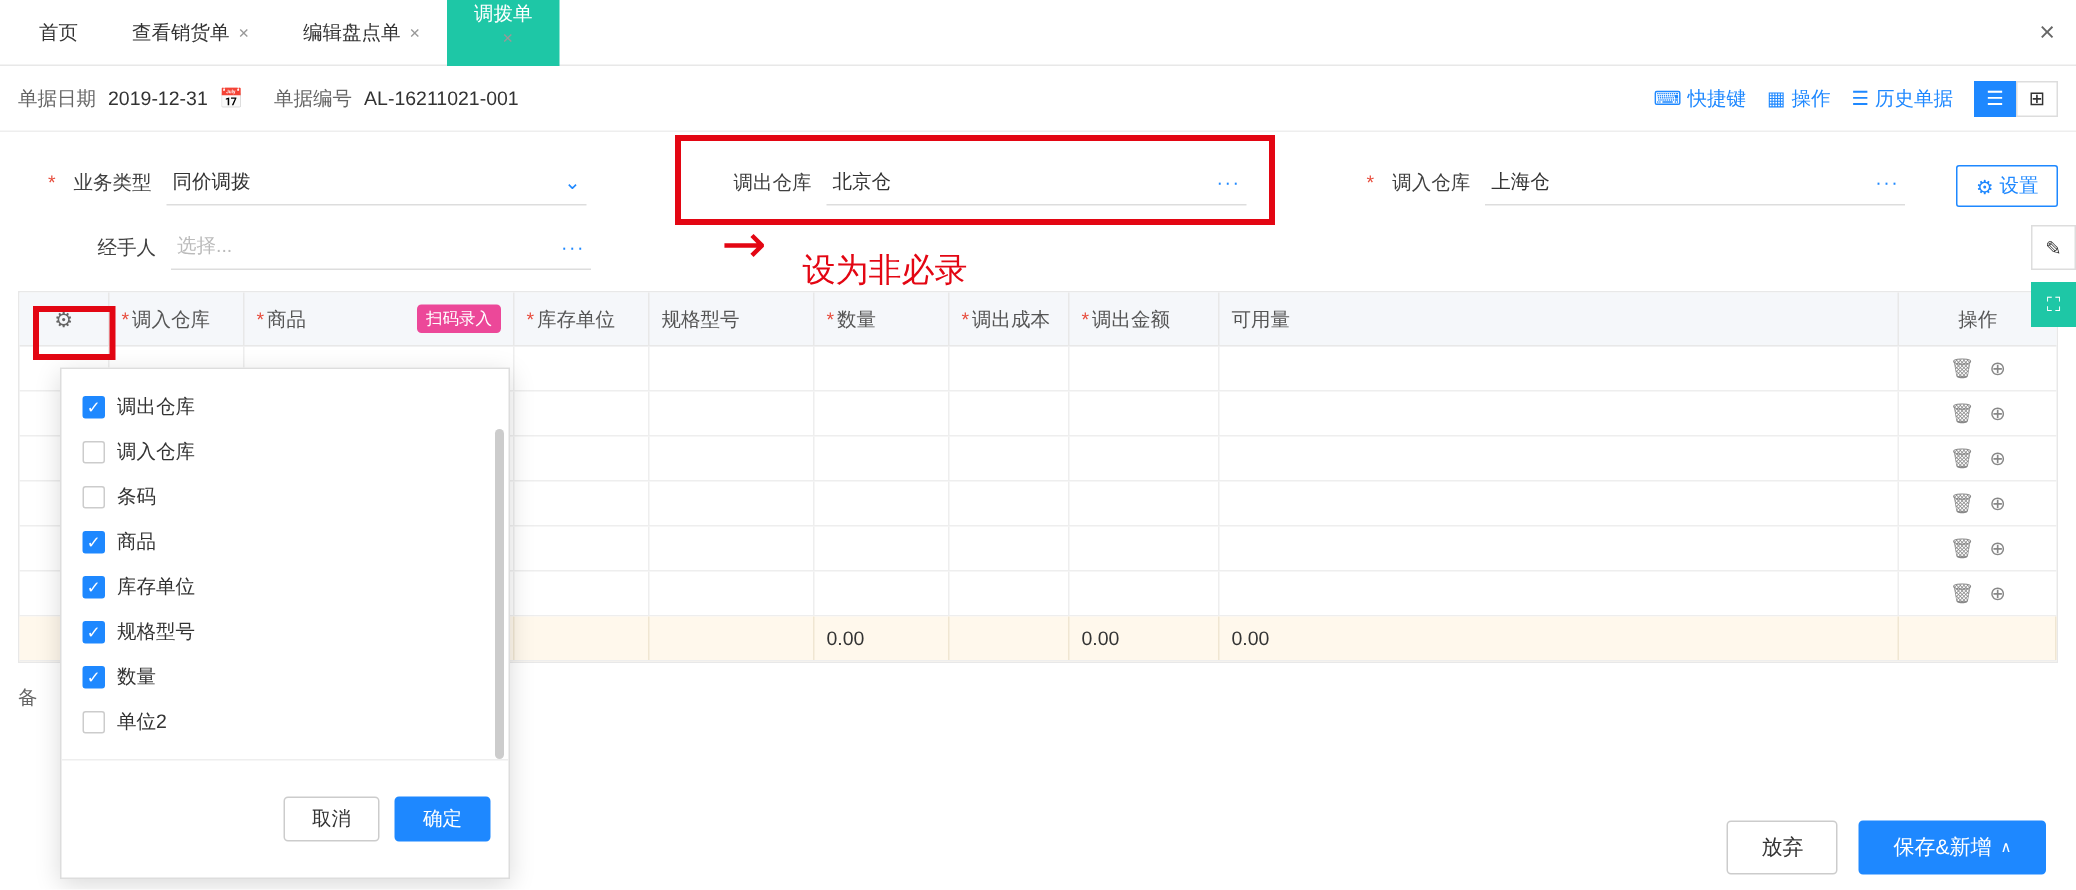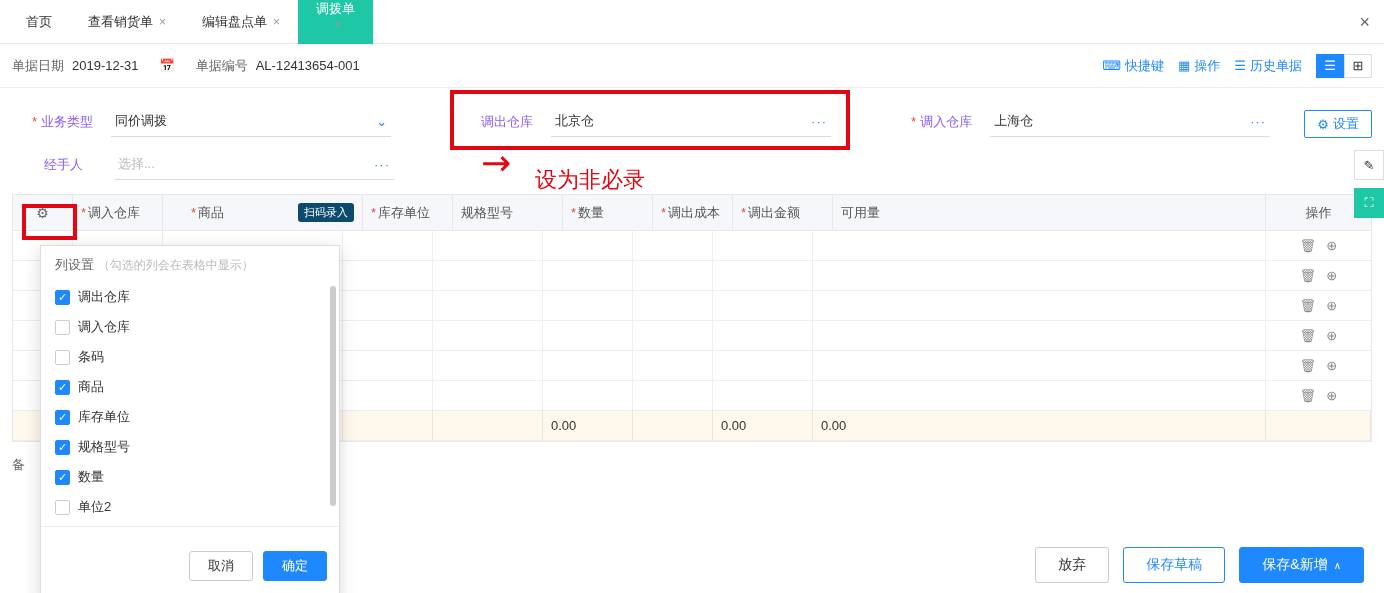"2019-12-31" .docbar .date { margin-right: 21px -> 8px }
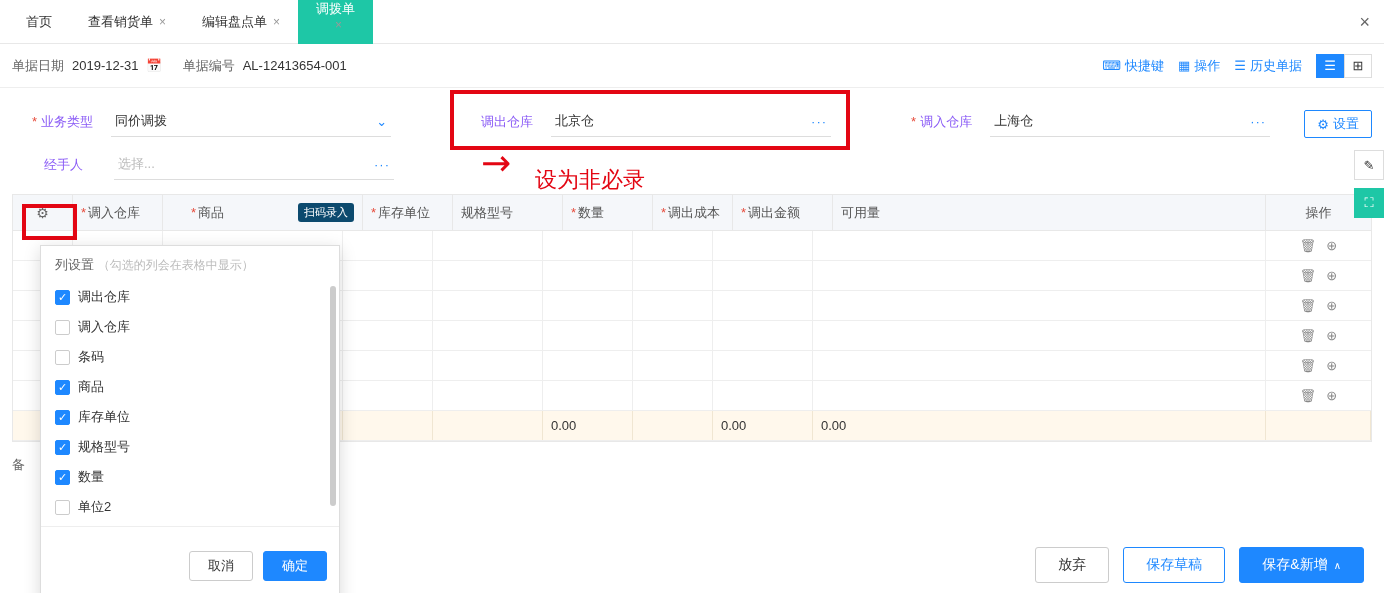"AL-12413654-001" span.docno { text: AL-12413654-001 -> AL-16211021-001 }
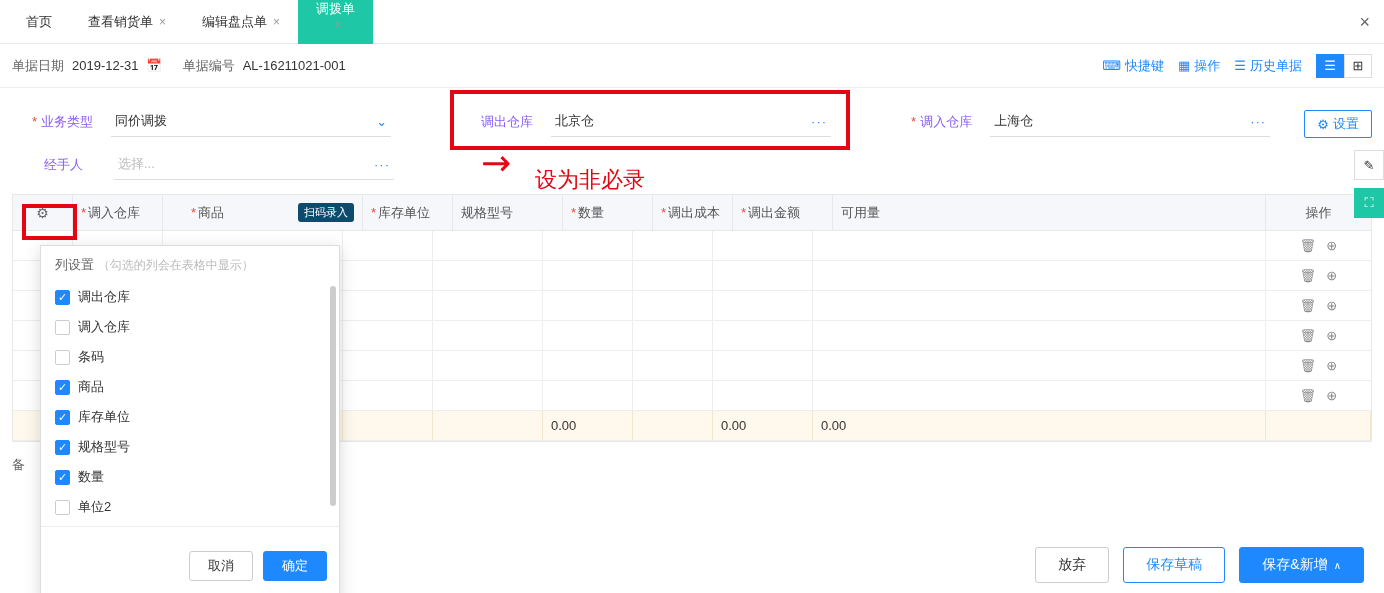"业务类型" .fld .flabel { color: #8b5cf6 -> #404040; text-align: left -> right }
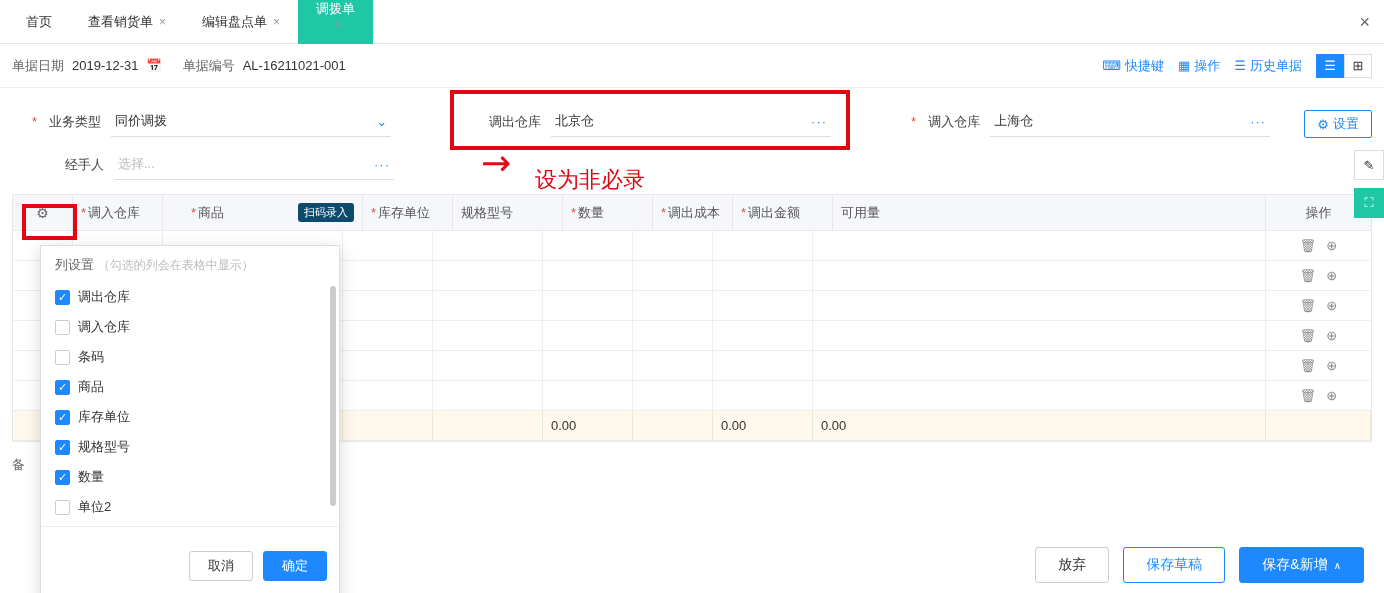"* 商品" .th.c2 { margin-left: 20px -> none }
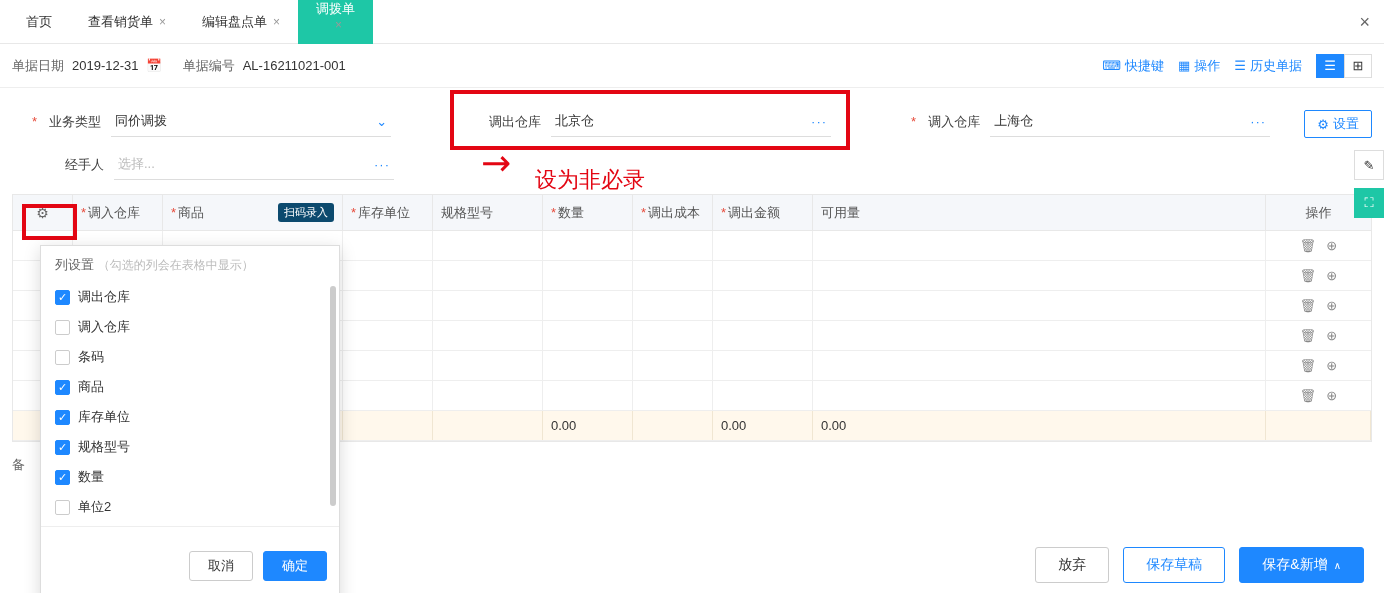"扫码录入" .scan-badge { background: #0c4a6e -> #ec4899 }
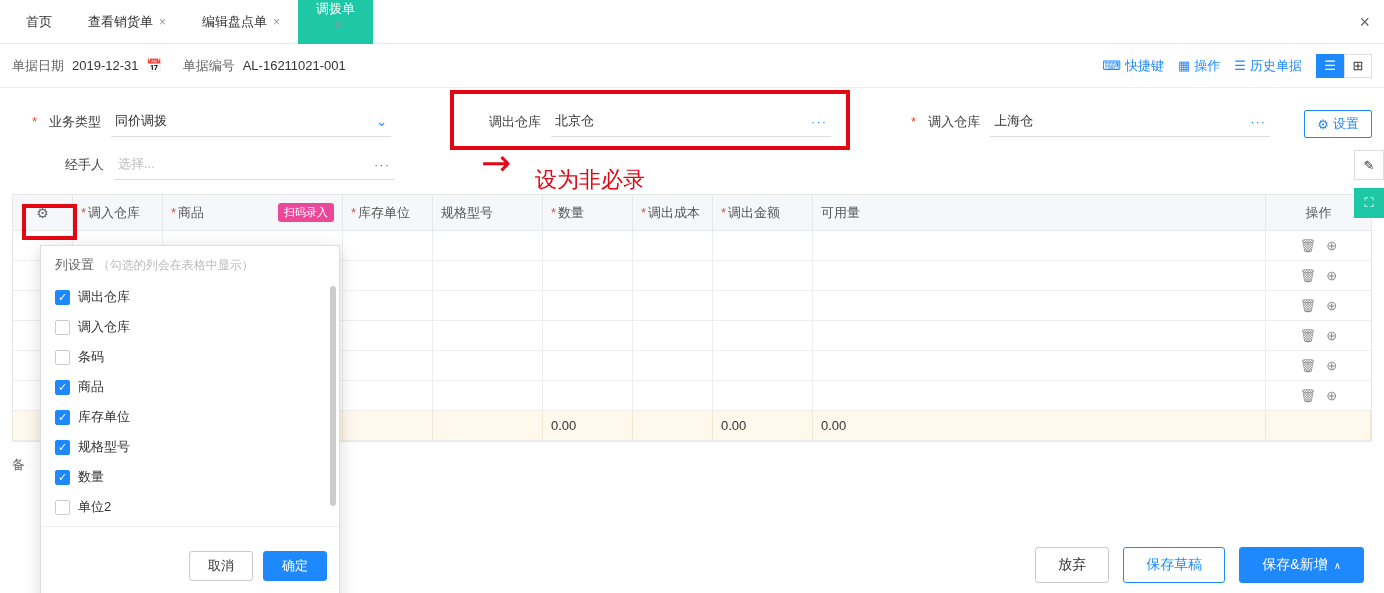"列设置 （勾选的列会在表格中显示）" div.ptitle { html: <div><span>列设置</span> <span>（勾选的列会在表格中显示）</span></div> -> none }
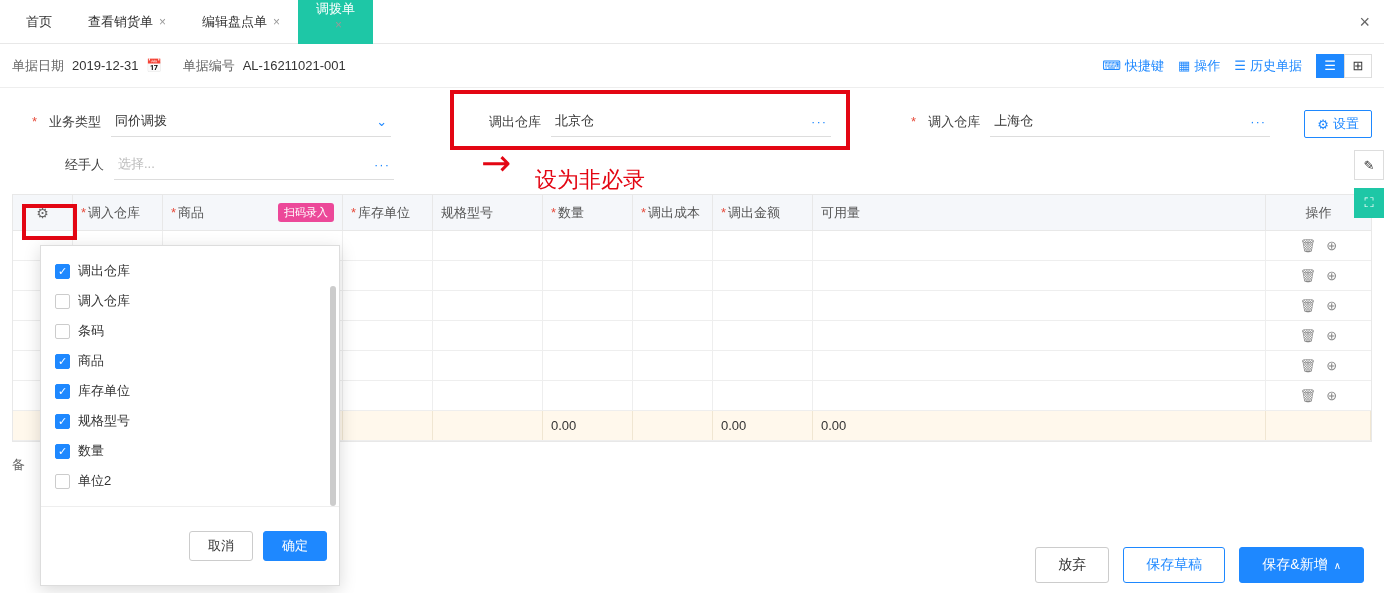"保存草稿" div.btn { html: <div>保存草稿</div> -> none }
